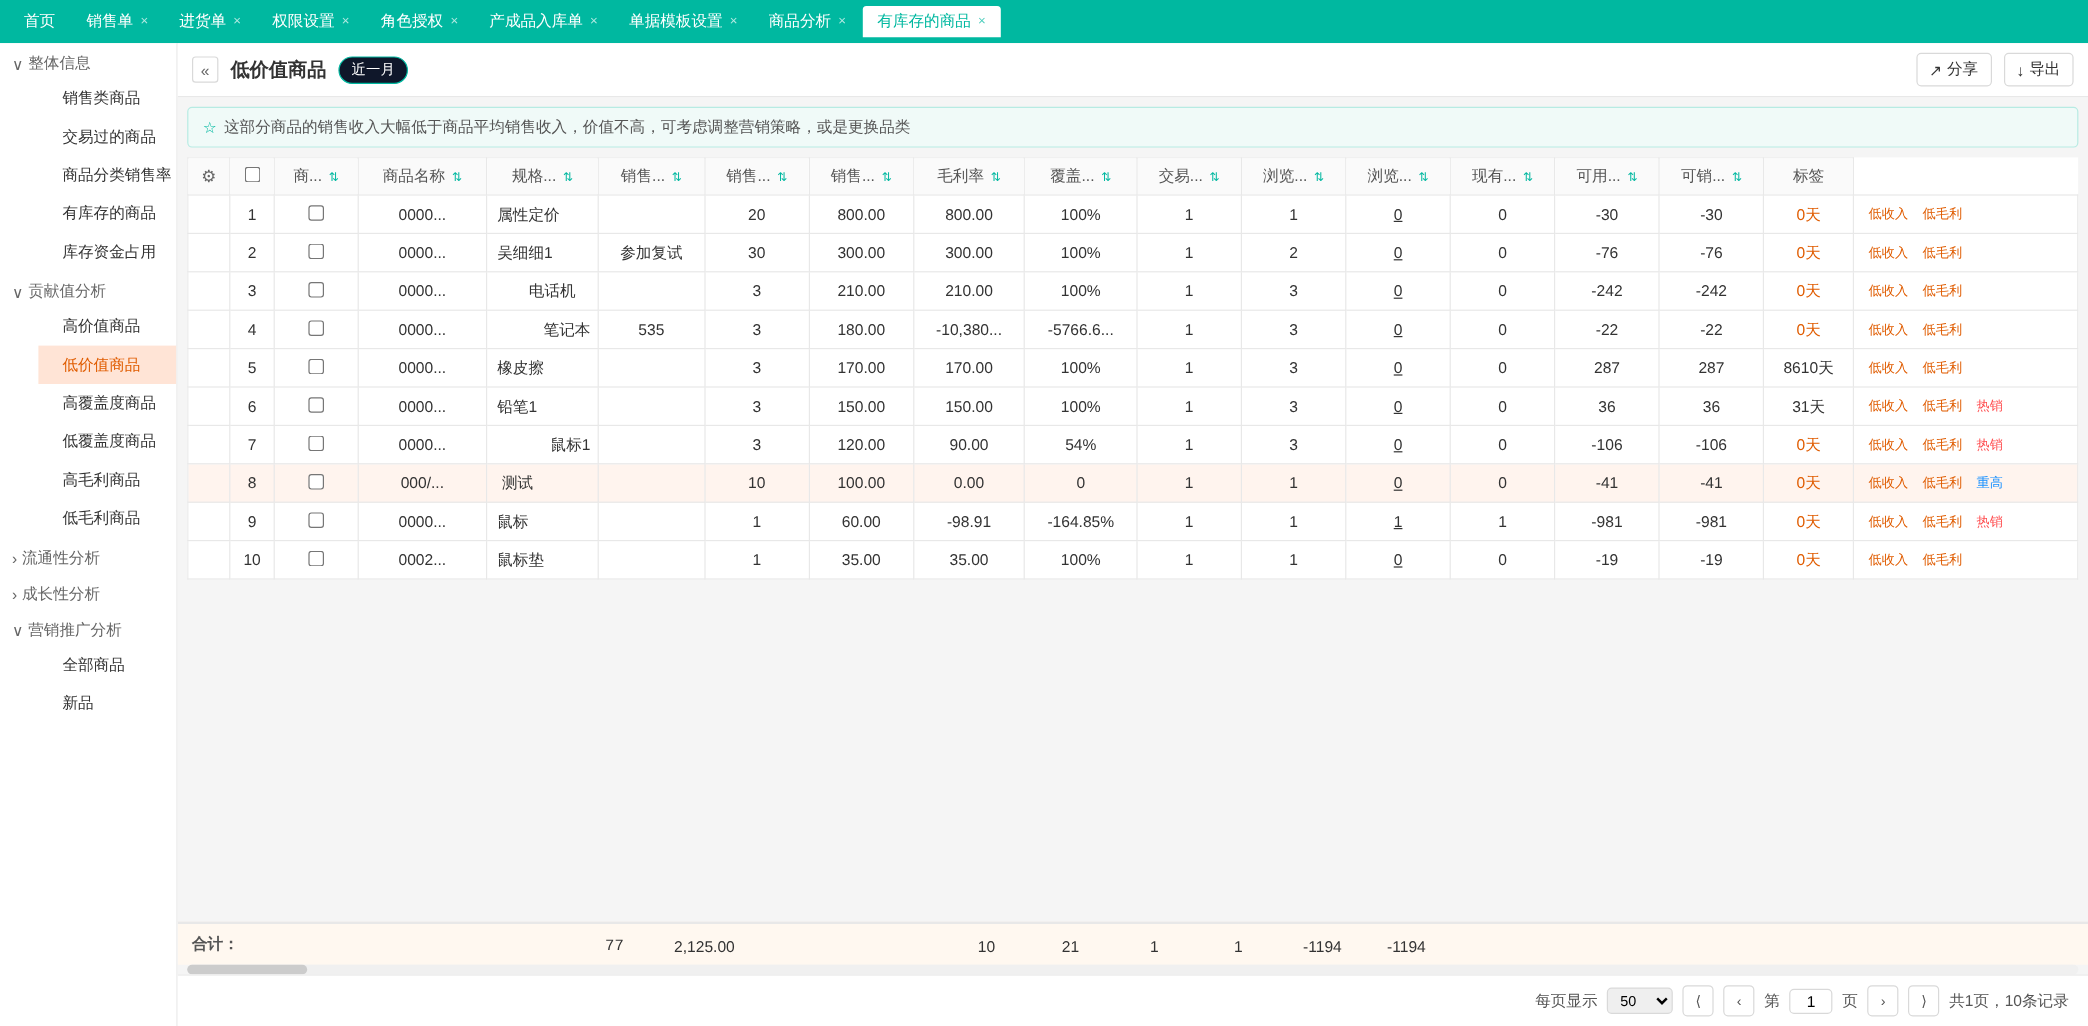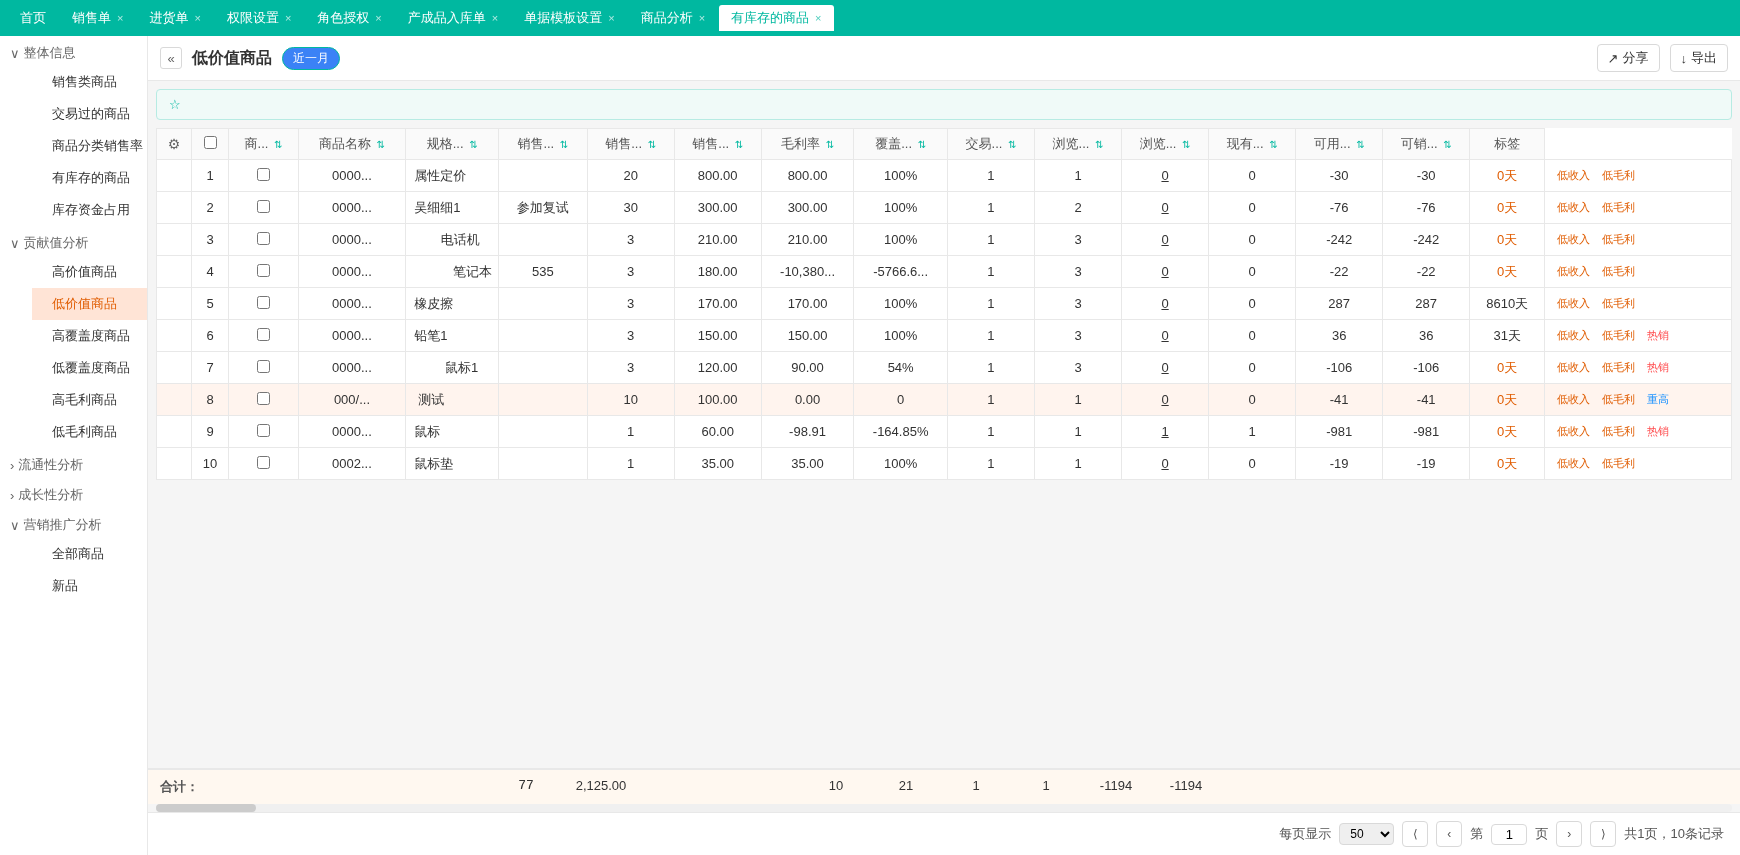"近一月" .filter-btn.active { background: #3b82f6 -> #0f172a }
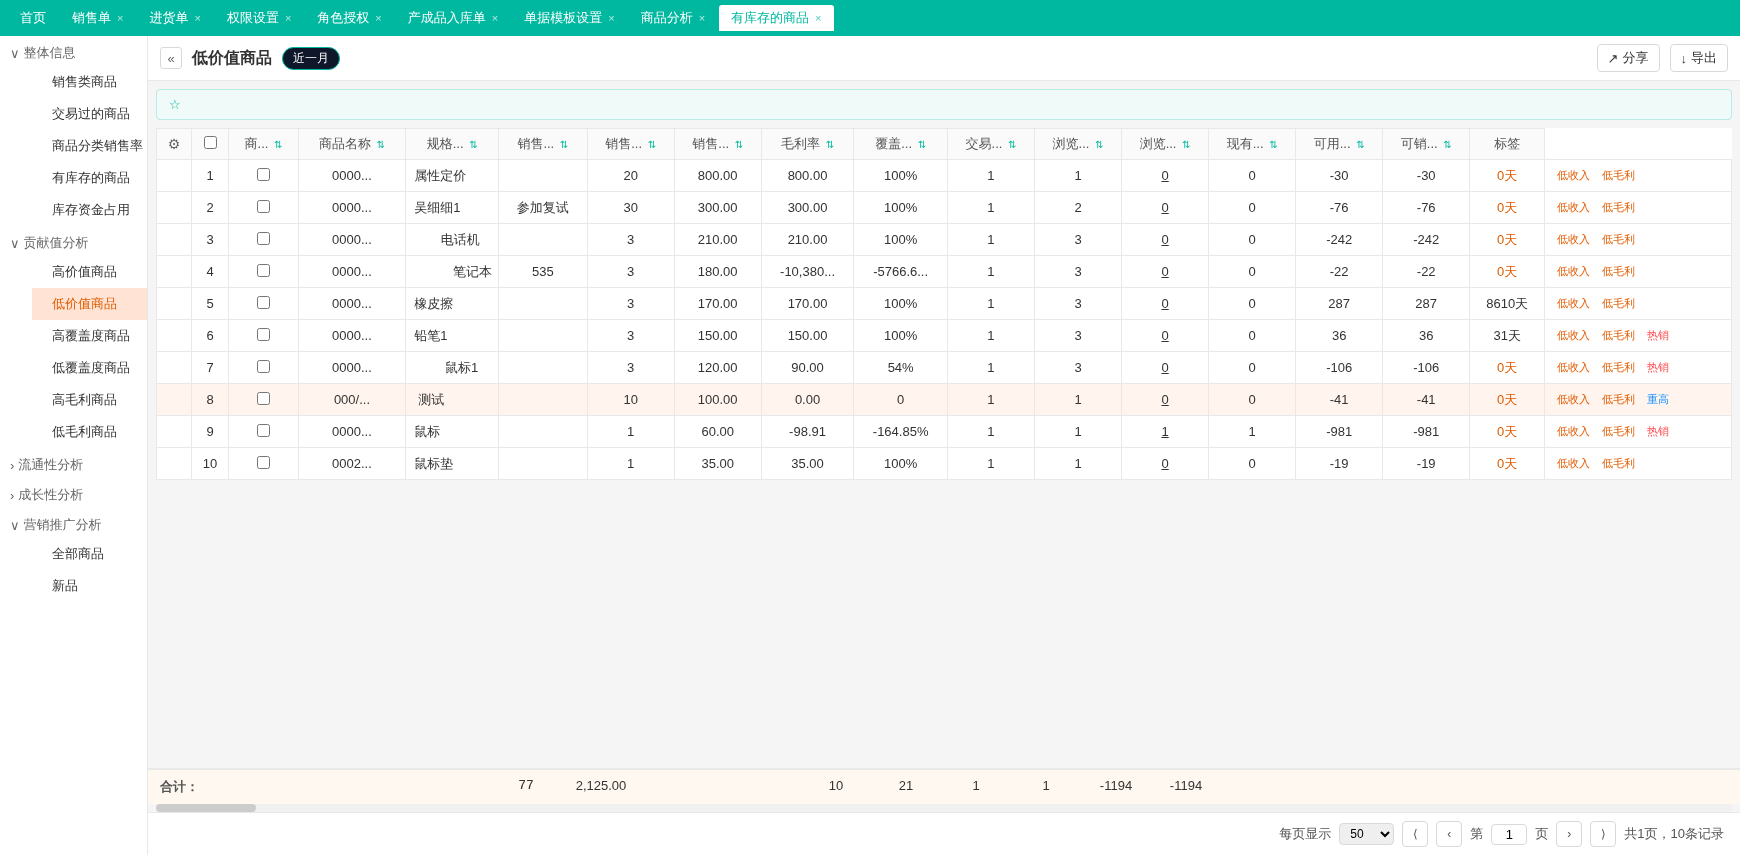"这部分商品的销售收入大幅低于商品平均销售收入，价值不高，可考虑调整营销策略，或是" span { html: none -> <span>这部分商品的销售收入大幅低于商品平均销售收入，价值不高，可考虑调整营销策略，或是更换品类</span> }
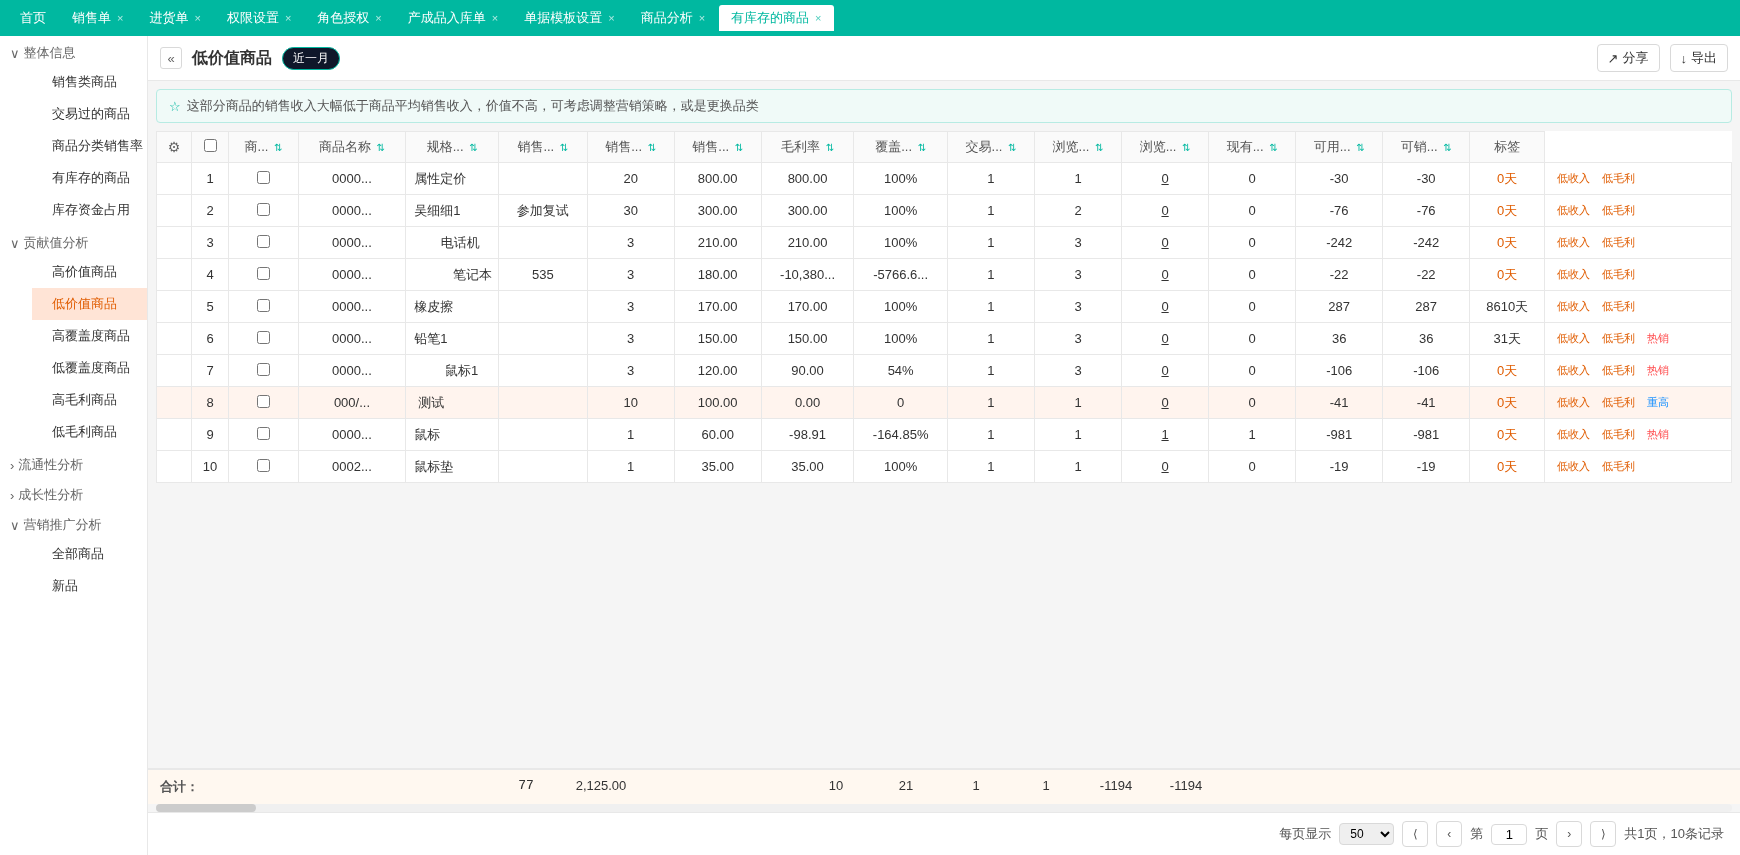"鼠标1" td { text-align: center -> right }
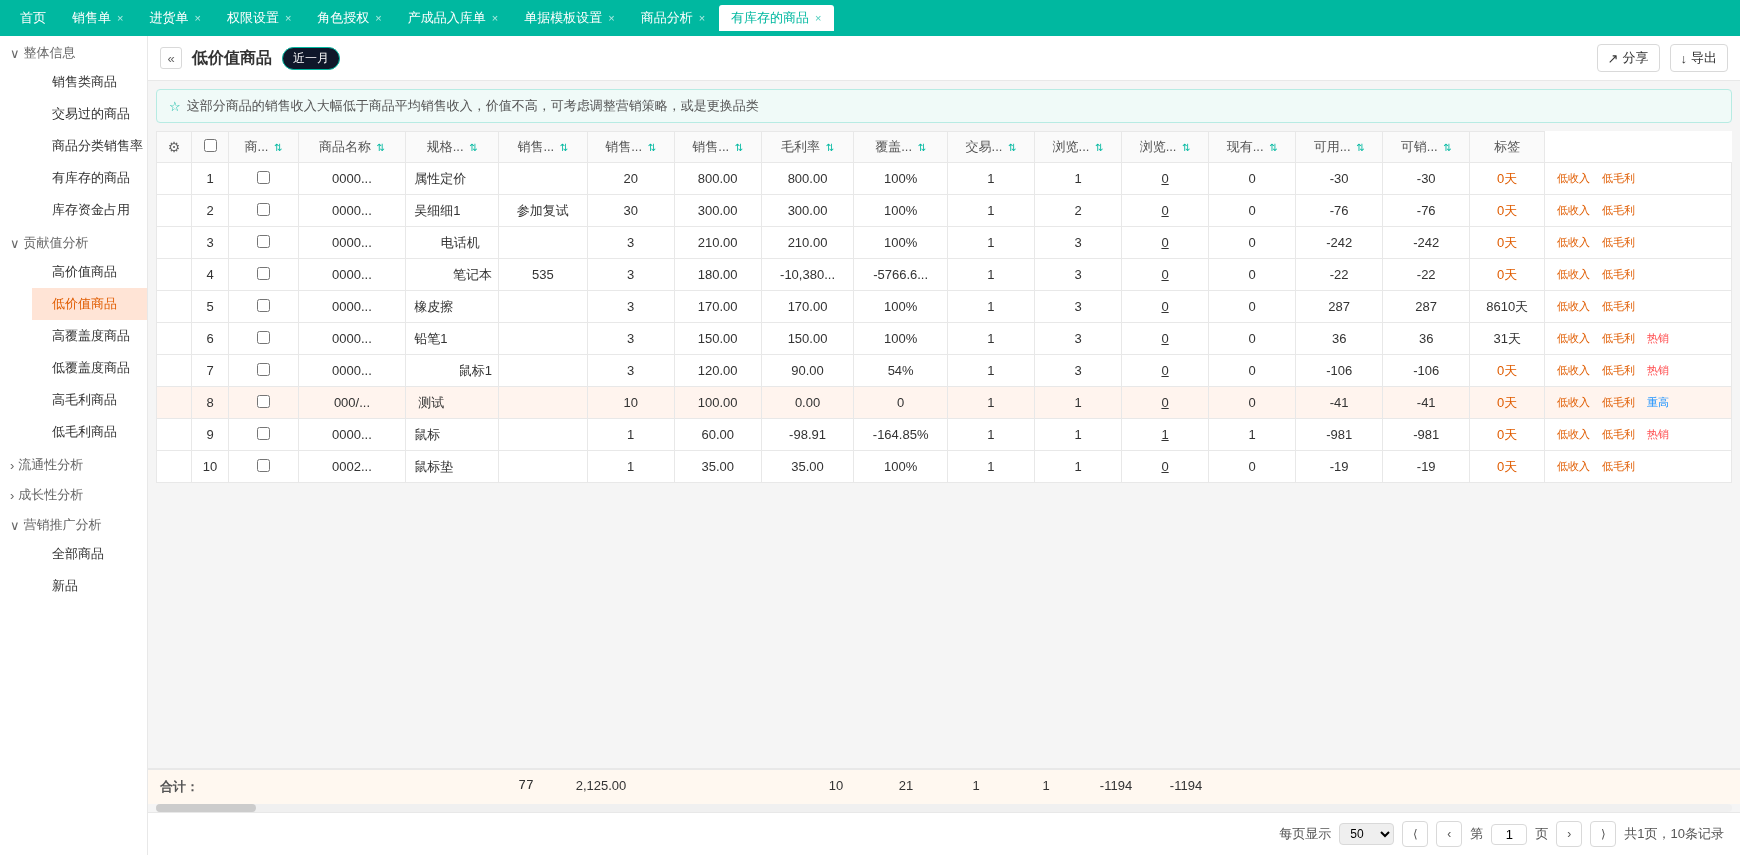"合计：" .table-footer { align-items: flex-start -> flex-end; gap: 20px -> 6px }
